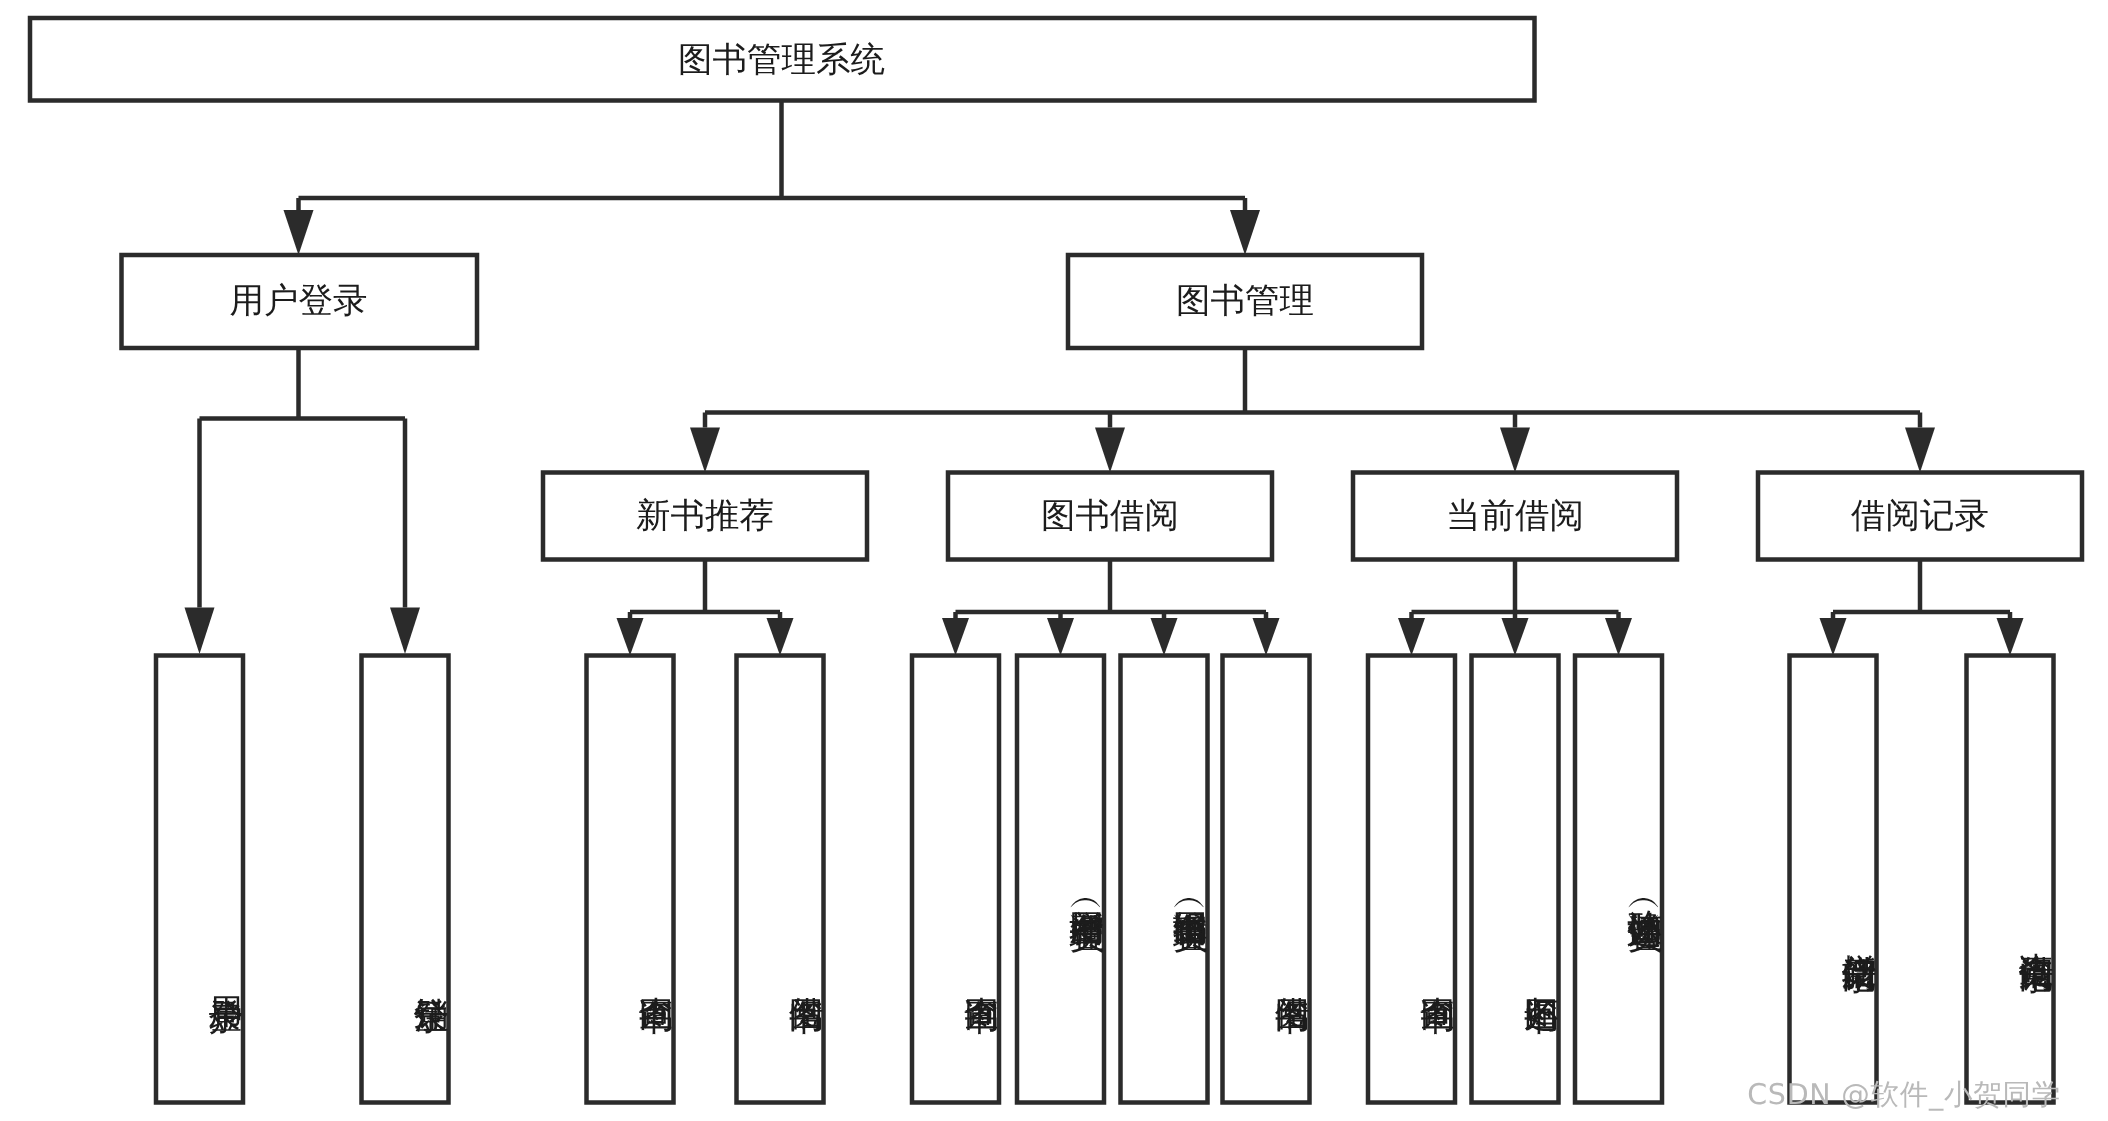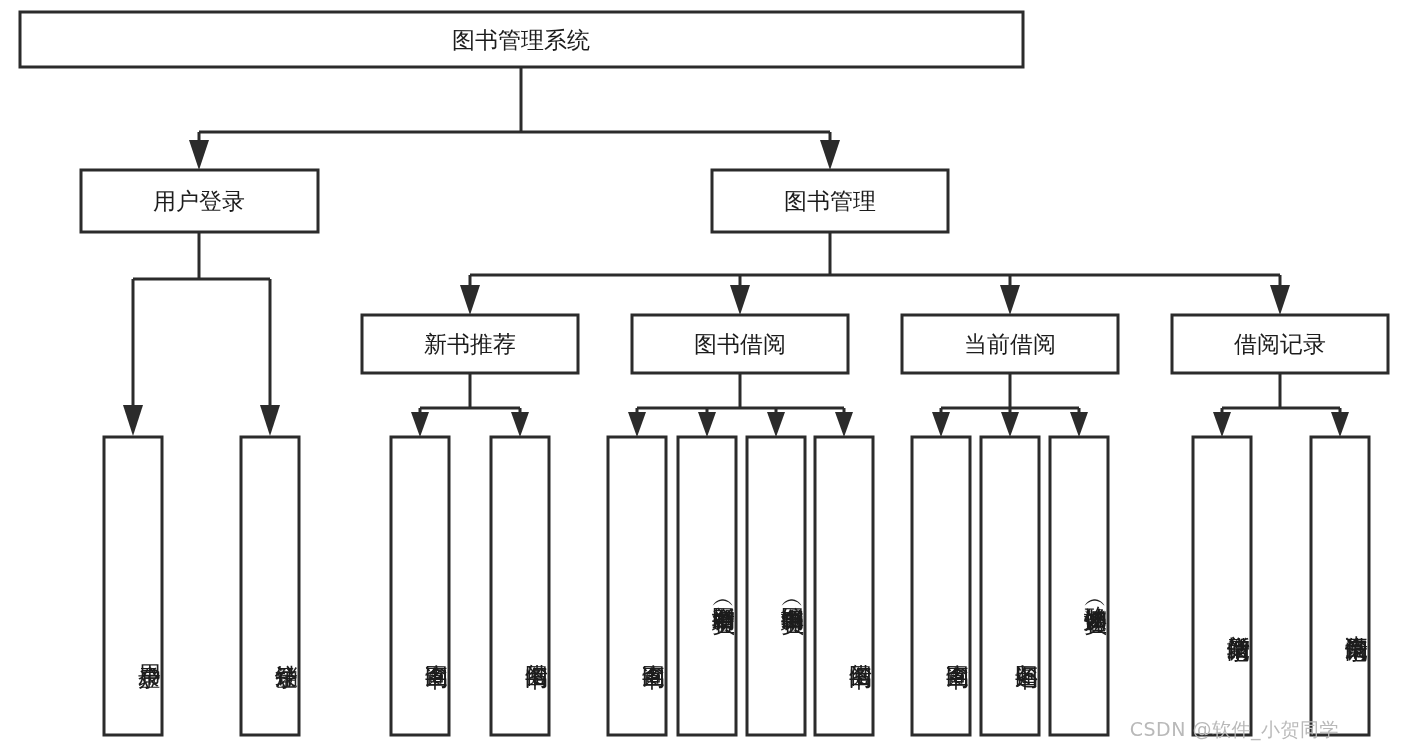"图书管理系统" #diagram-root { padding-left: none -> 35px }
